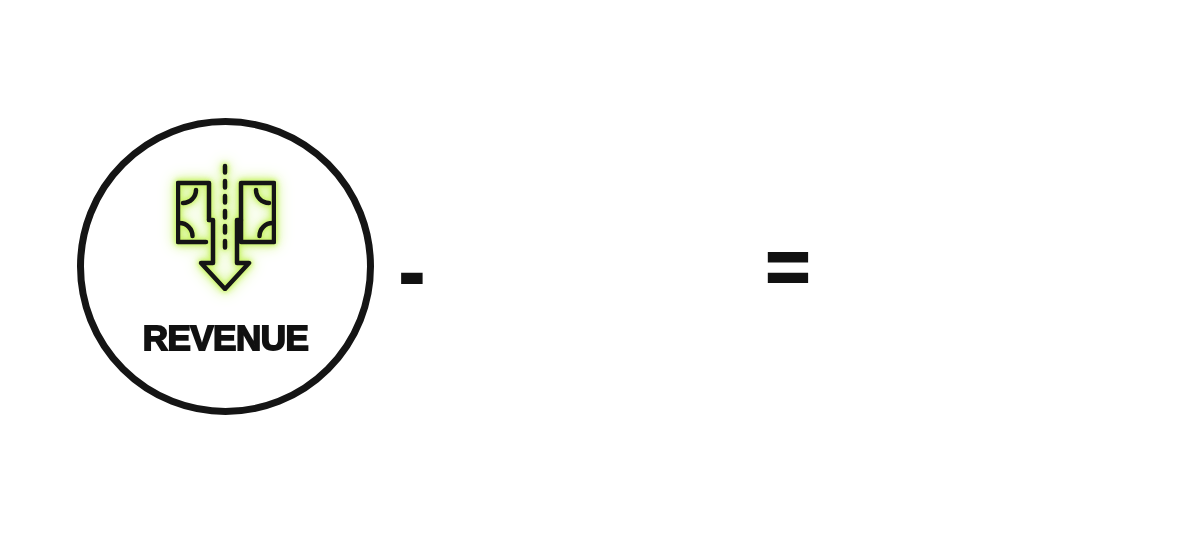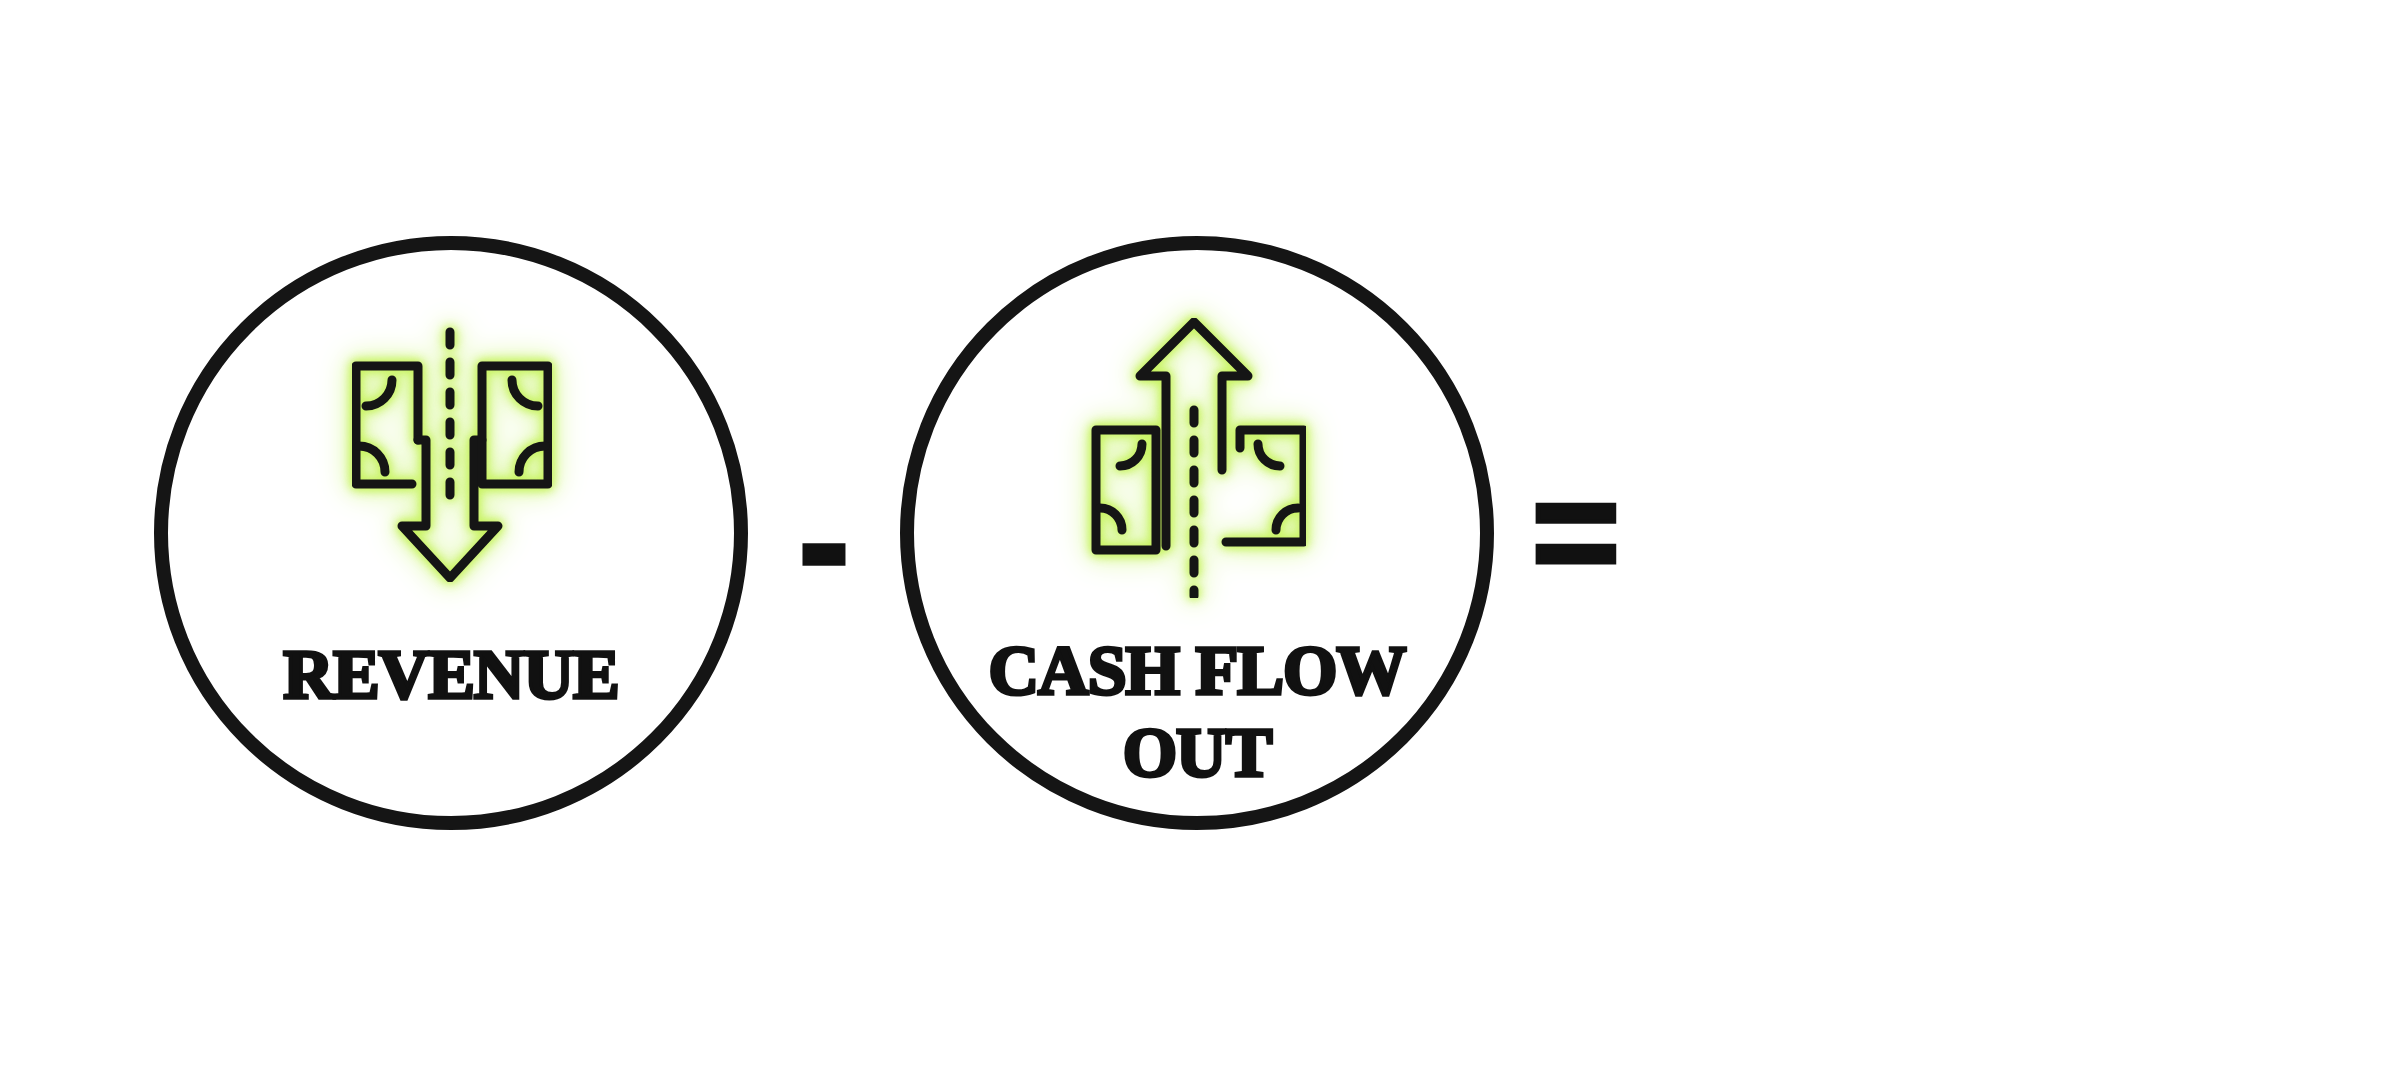"REVENUE" .node { font-family: Liberation Serif, serif -> none }
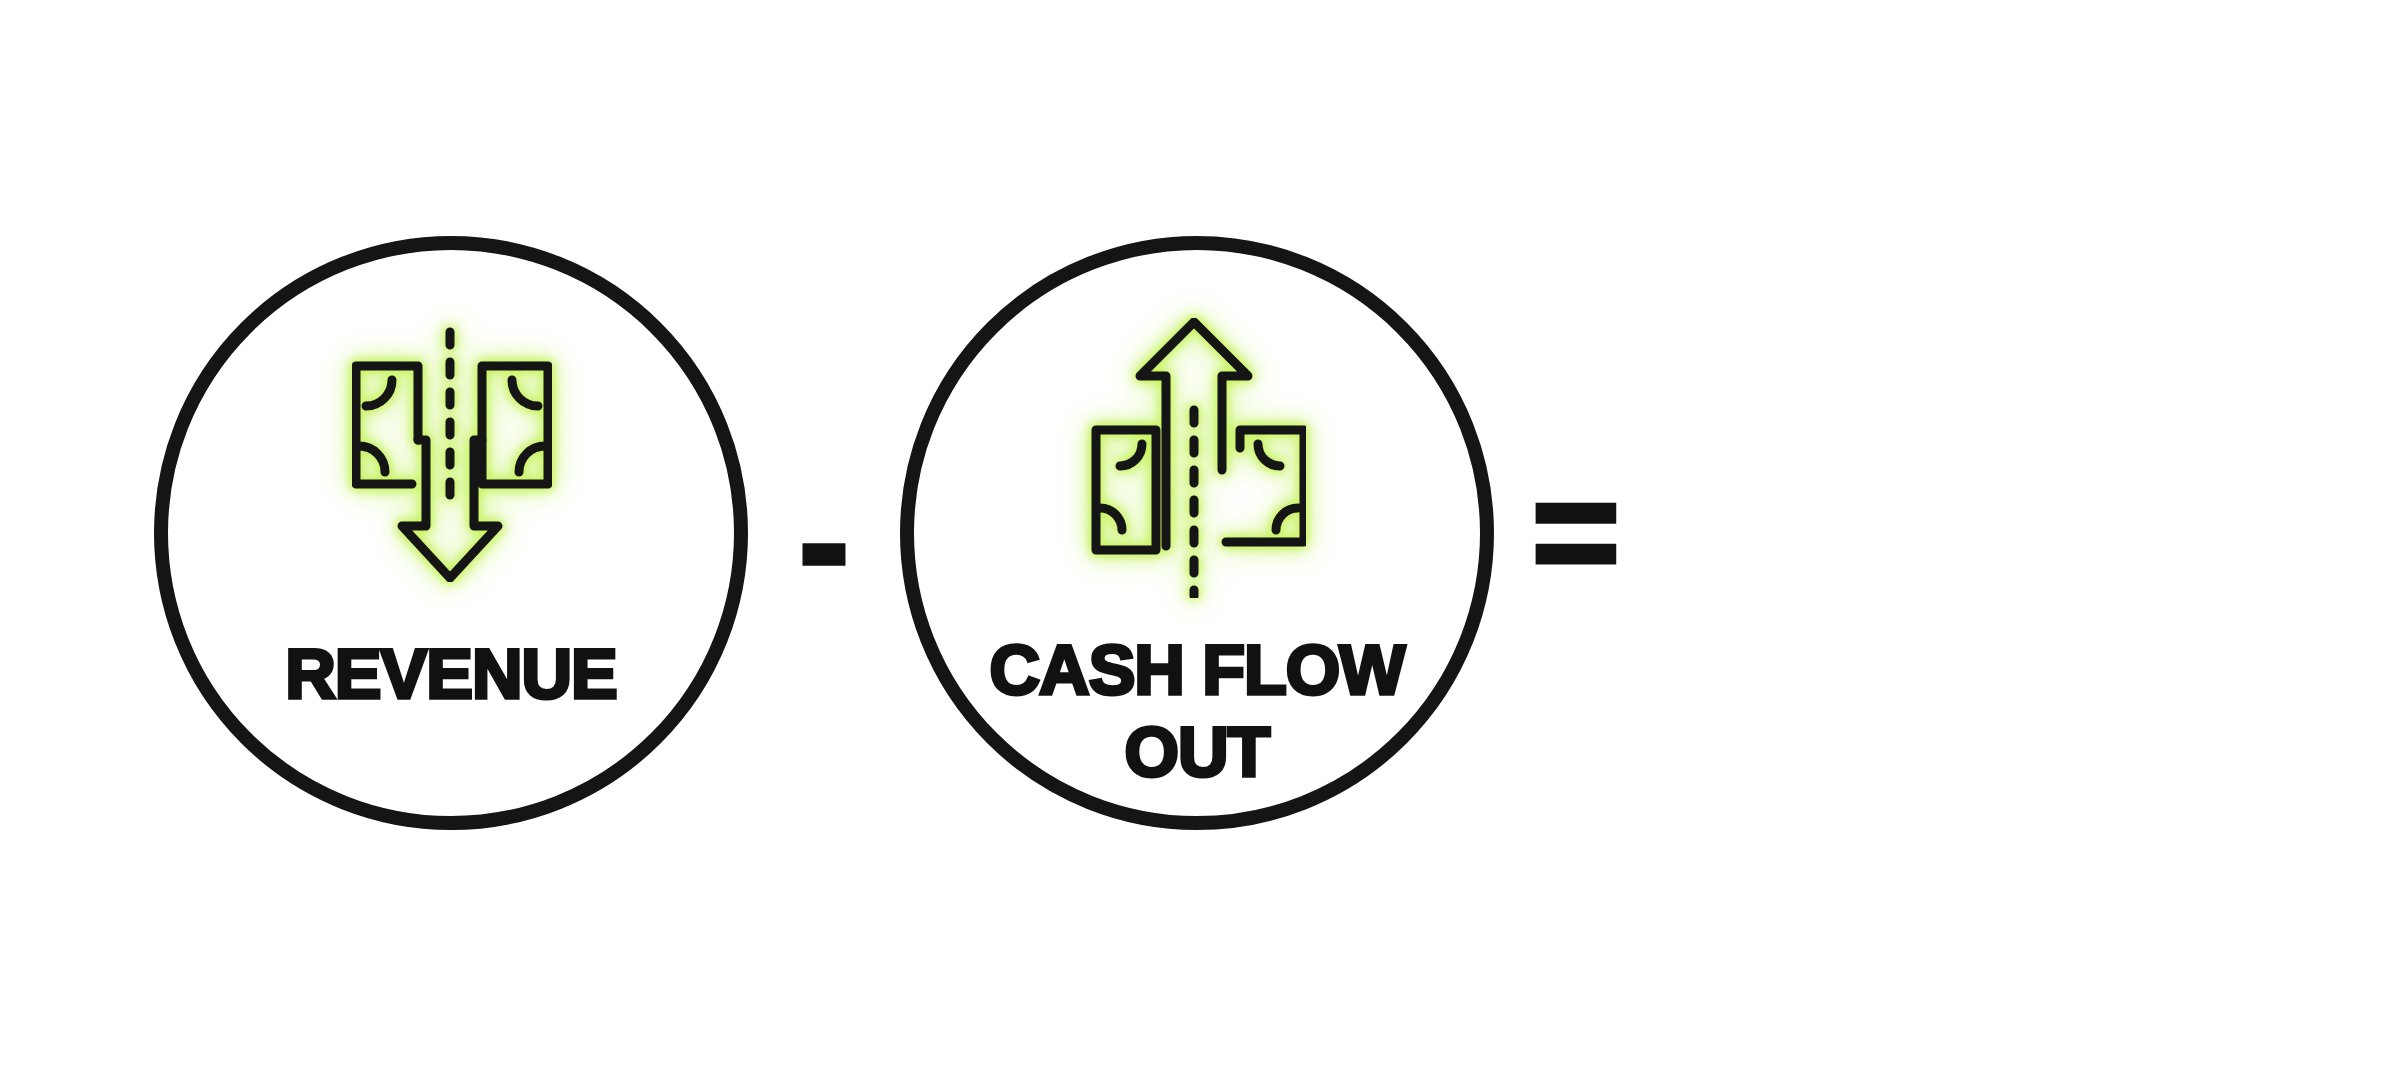"CASH FLOW OUT" div.node { html: <div> <div> <svg> <path></path> <path></path> <path></path> <path></path> <path></path> <path></path> <path></path> <path></path> </svg> </div> <div>CASH FLOW OUT</div> </div> -> none }
